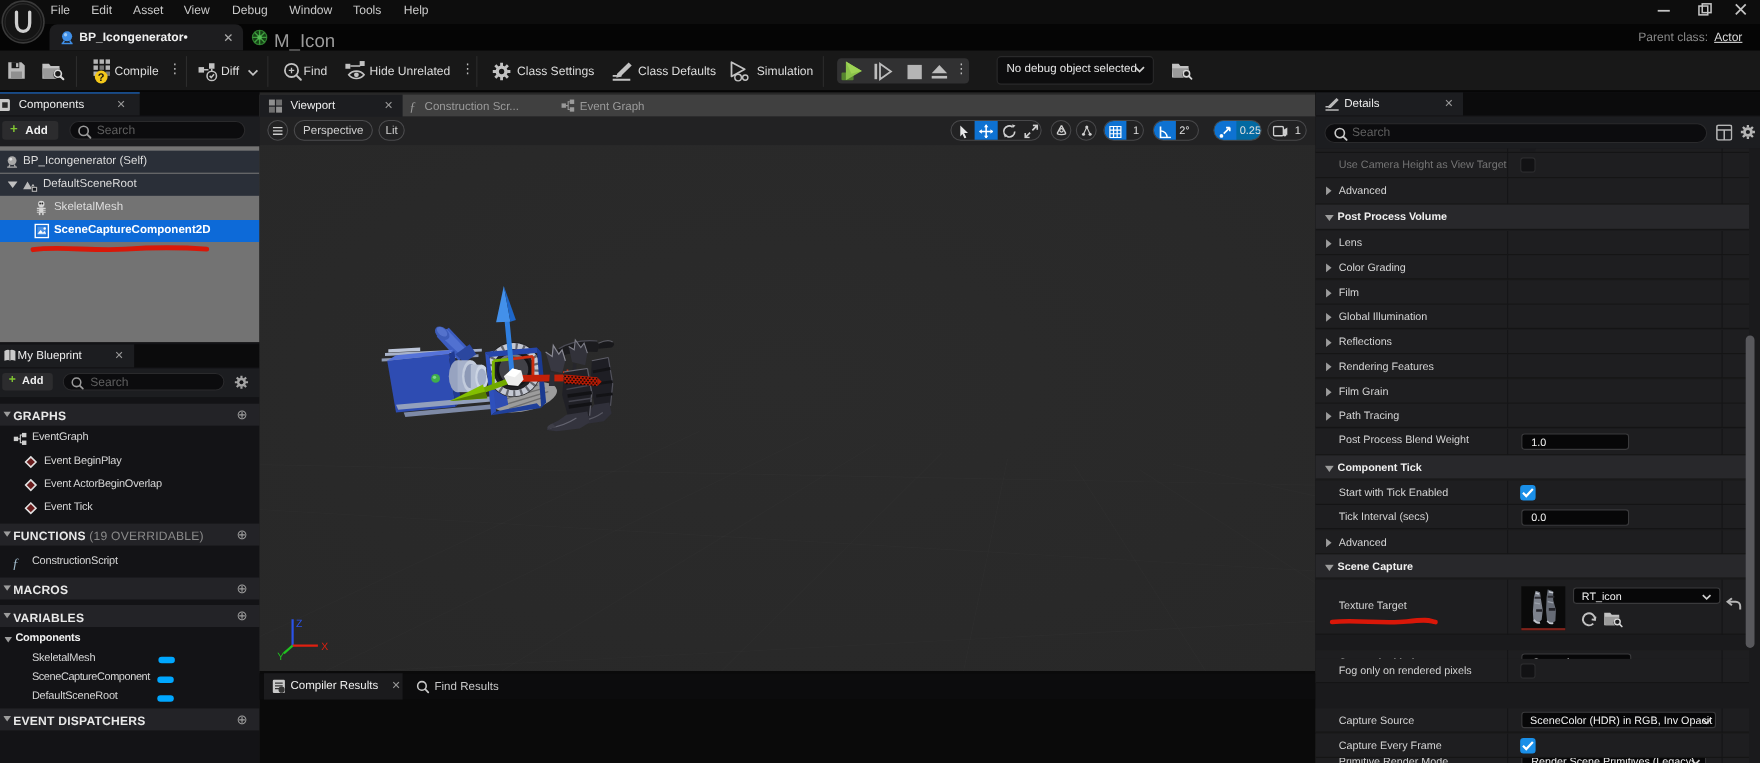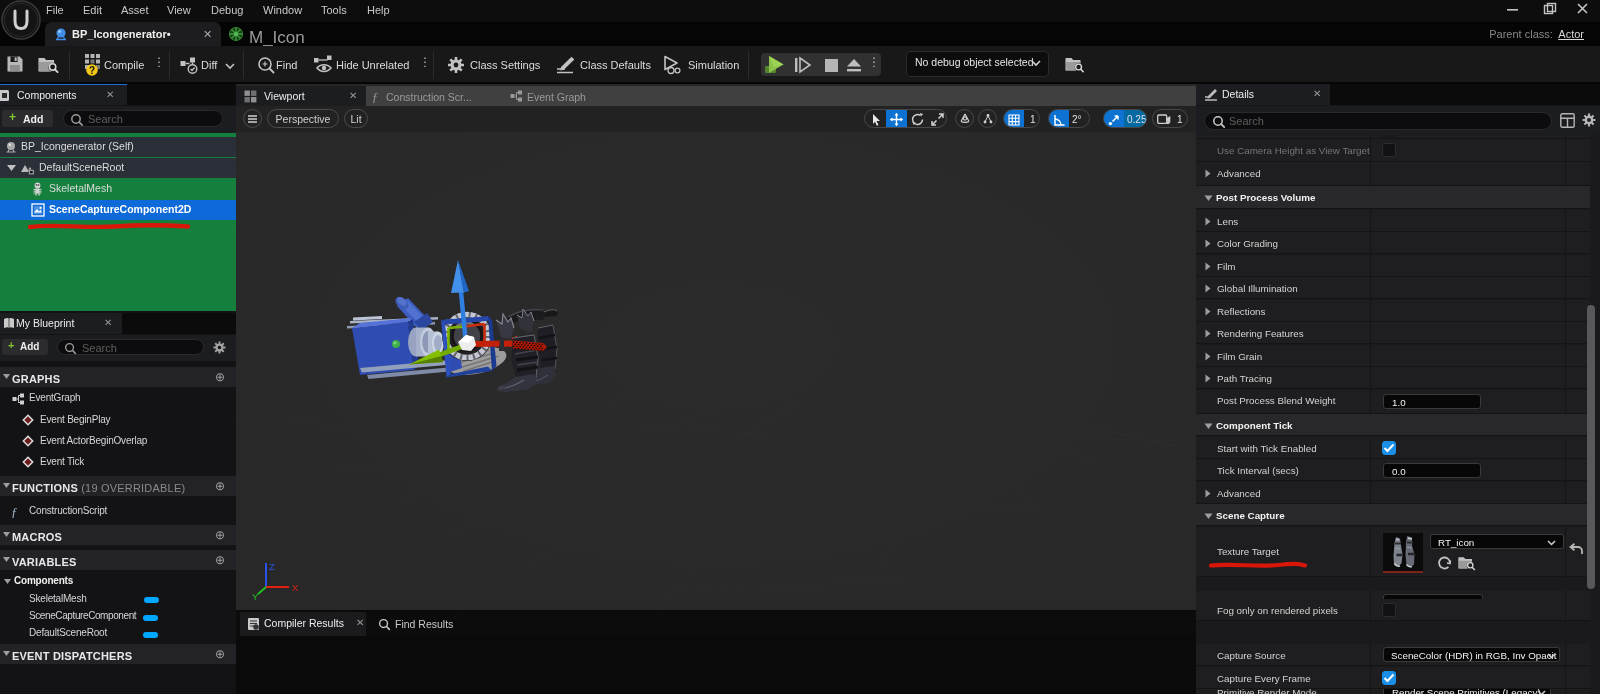"BP_Icongenerator (Self)" #comp-tree { background: #15803d -> #737373 }
